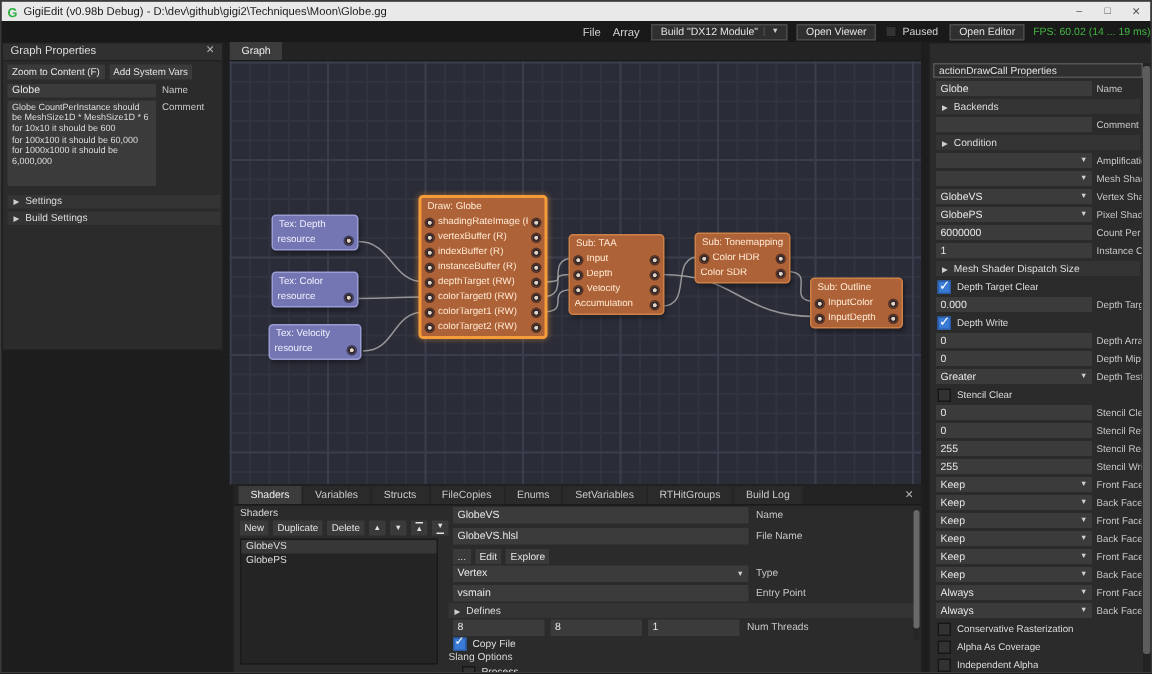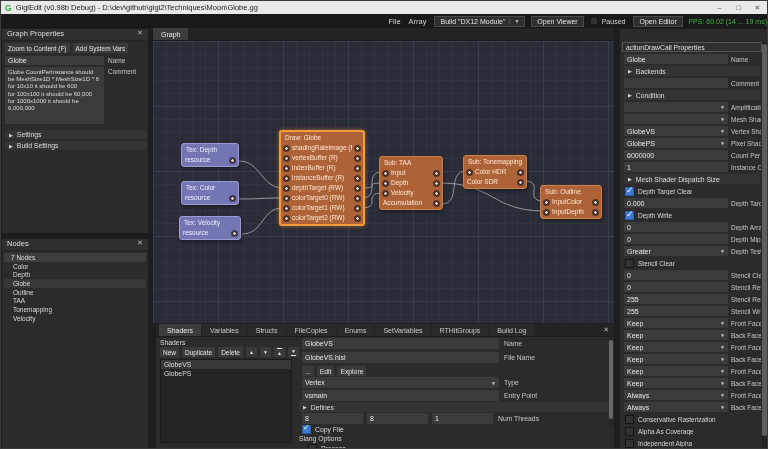"Nodes" div.panel { html: <div> <div> <span>Nodes</span> <span>✕</span> </div> <div> <div>7 Nodes</div> <div>Color</div> <div>Depth</div> <div>Globe</div> <div>Outline</div> <div>TAA</div> <div>Tonemapping</div> <div>Velocity</div> </div> </div> -> none }
